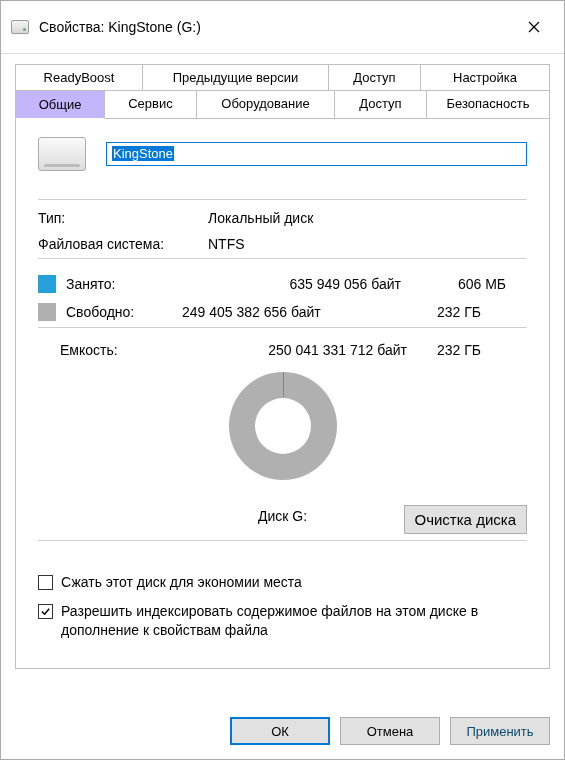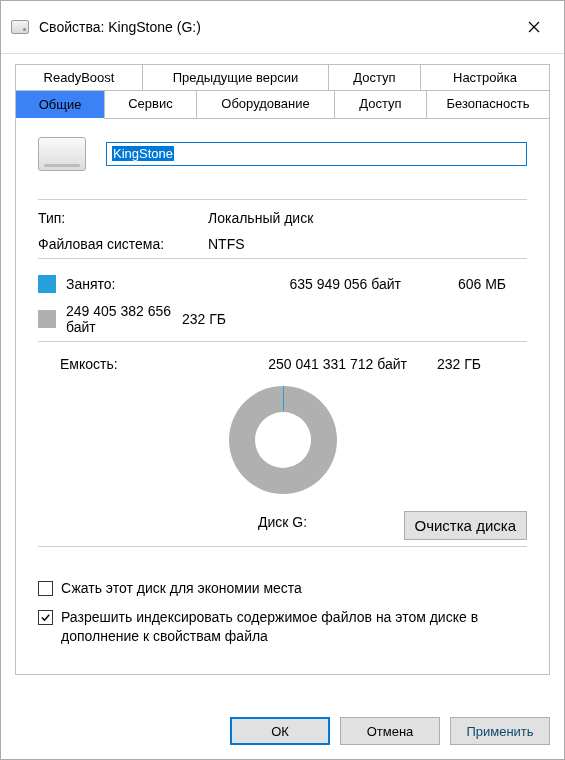"Общие" .tab.active { background: #3b82f6 -> #c4b5fd }
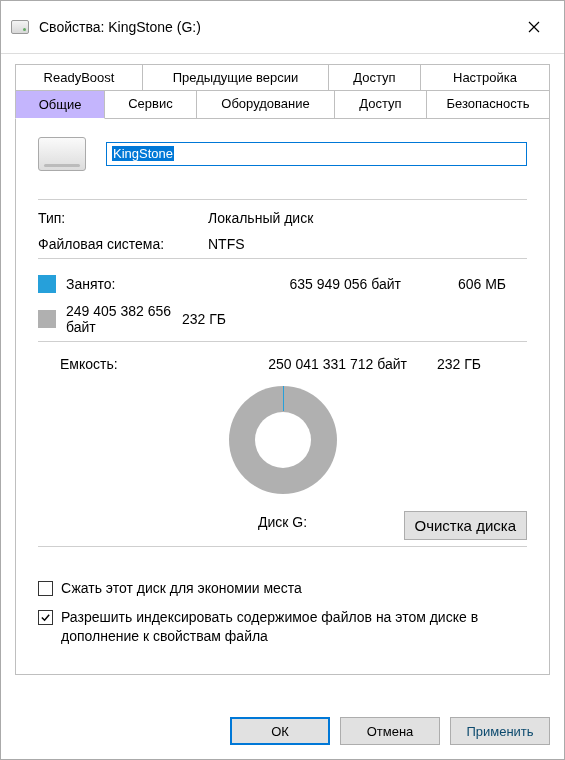"Свободно:" div { html: none -> <div>Свободно:</div> }
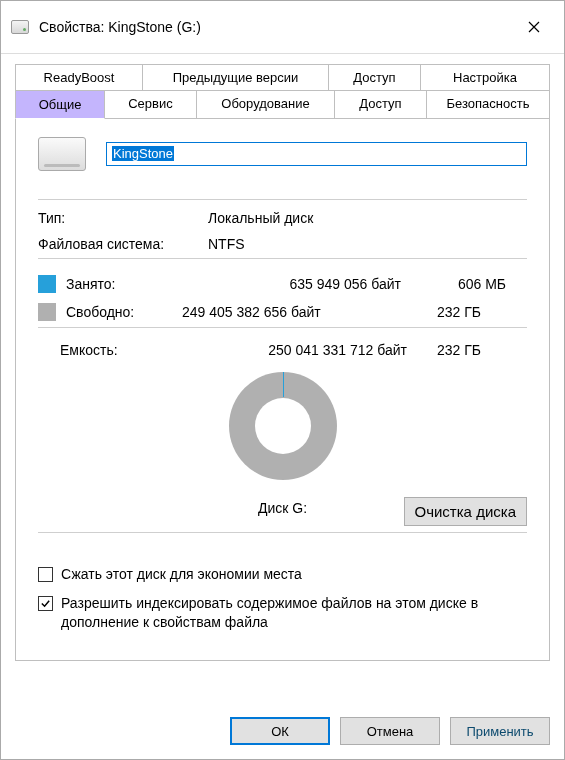"Диск G:" .disk-label { margin-top: 20px -> 28px }
